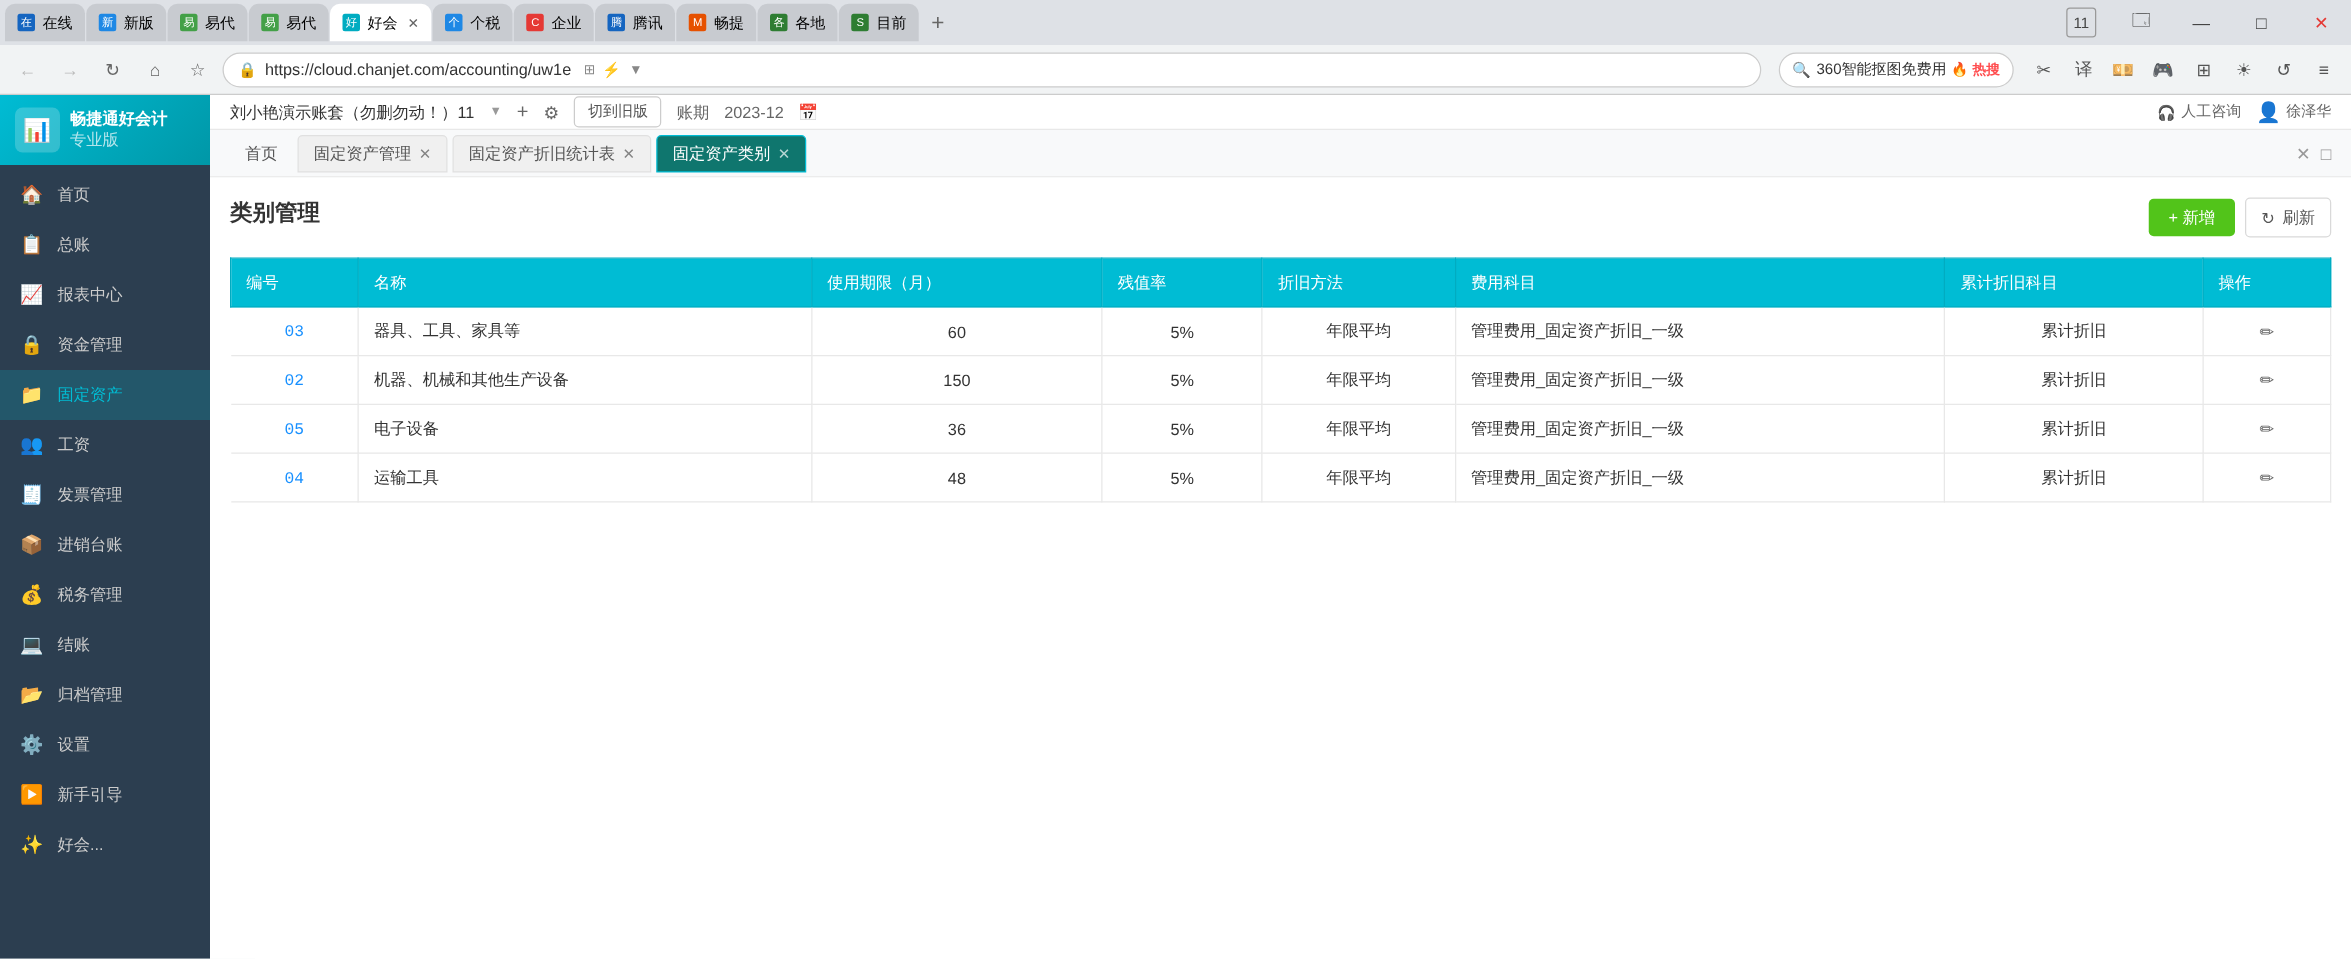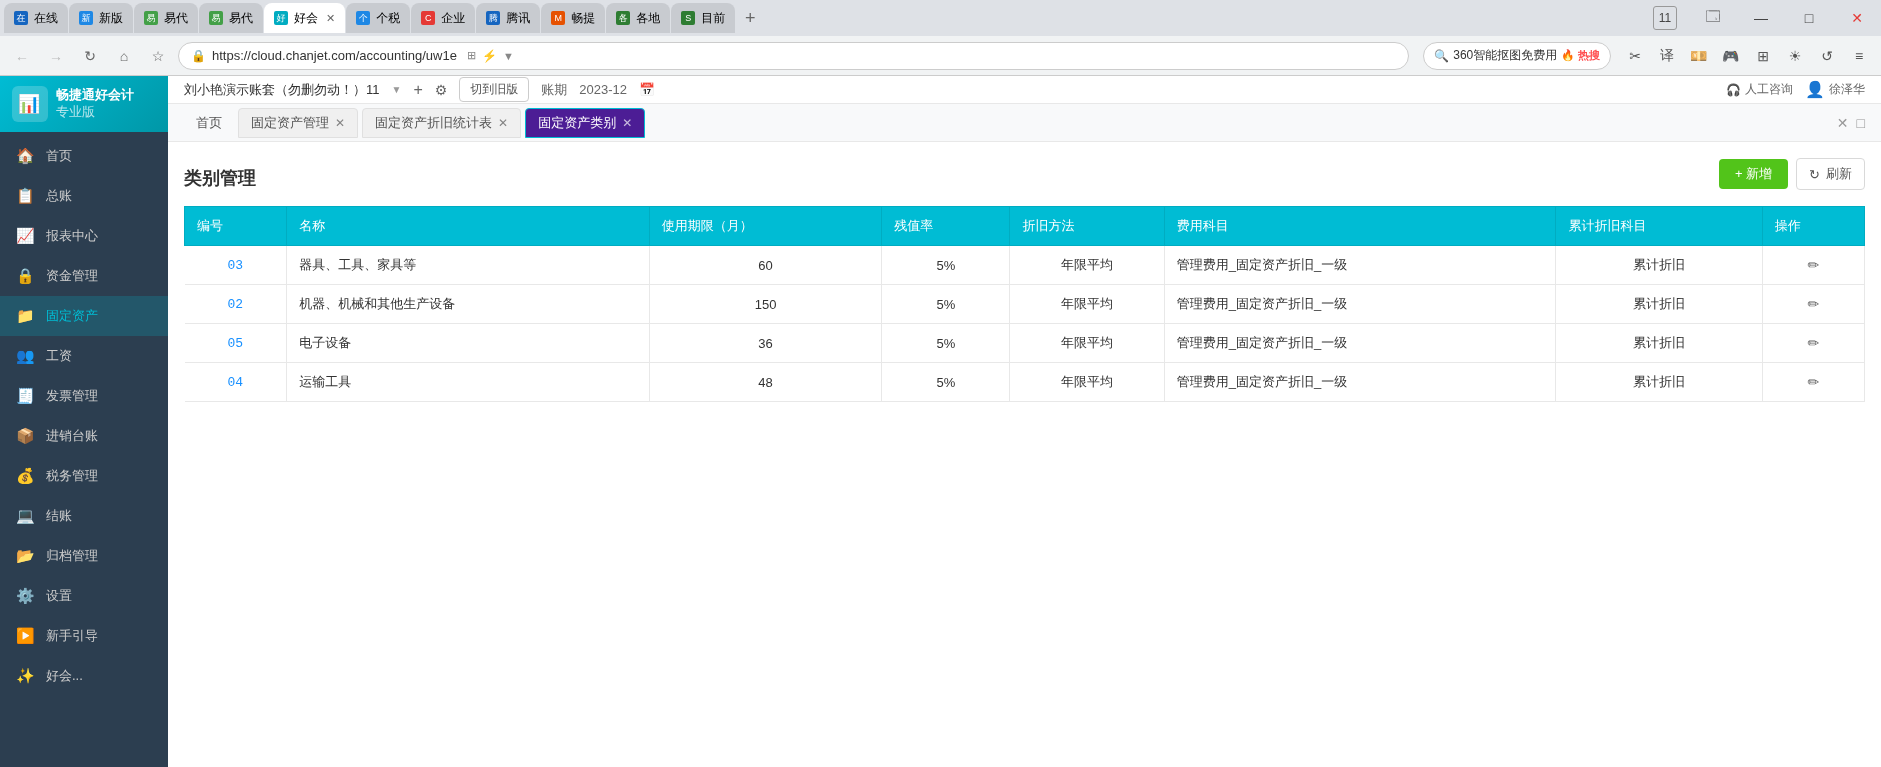"固定资产类别" .page-tab.active { background: #4c1d95 -> #0f766e }
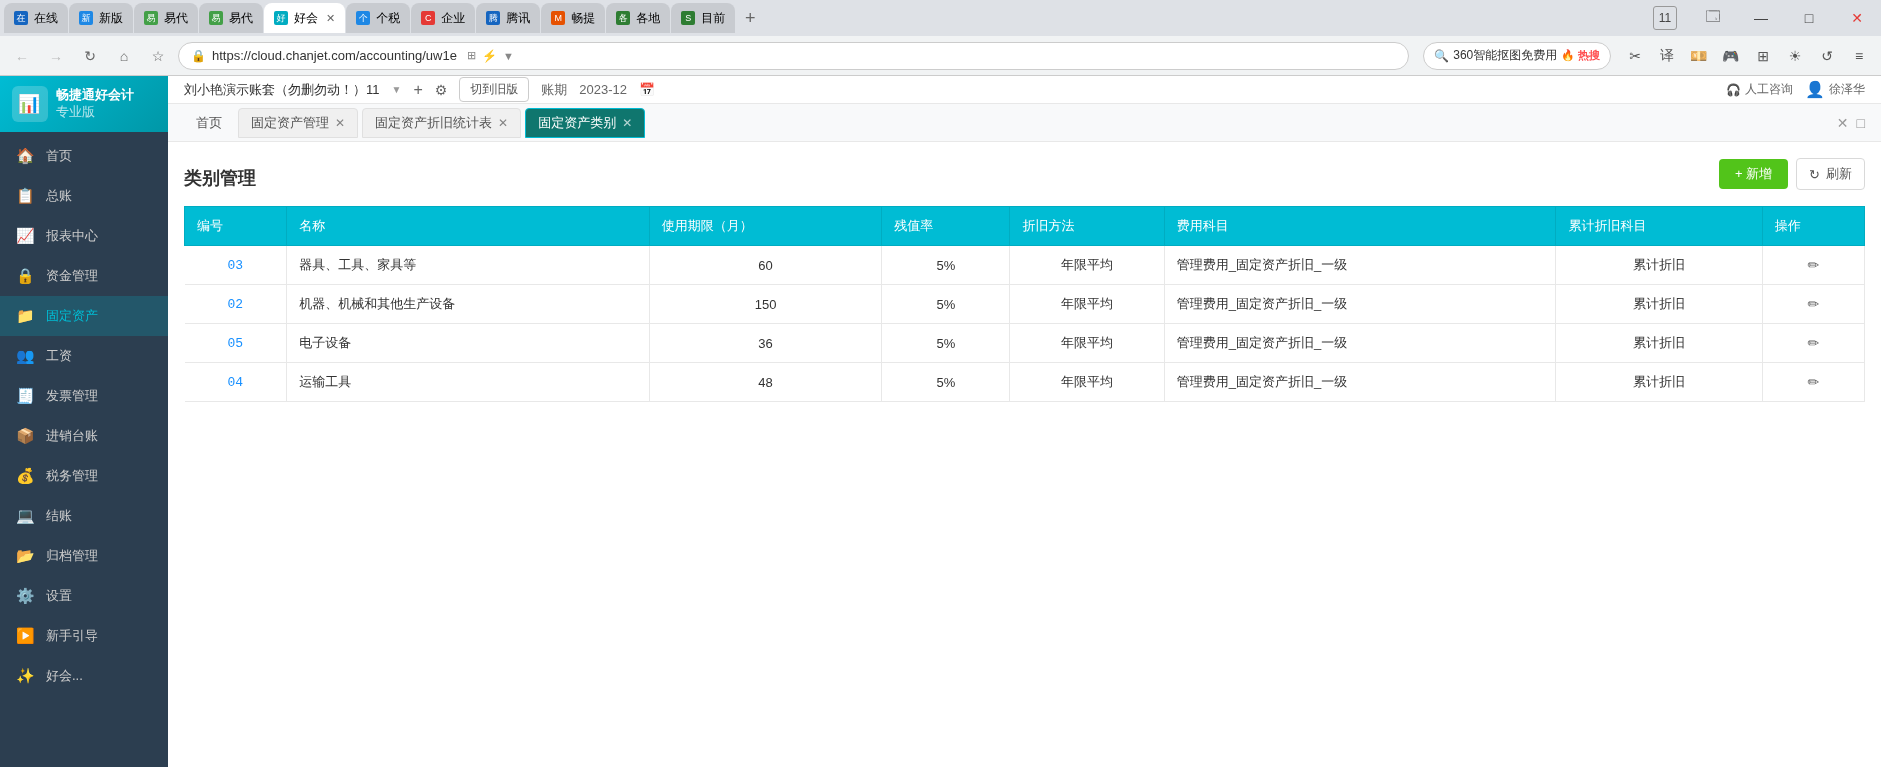"类别管理" .page-header { align-items: flex-end -> flex-start }
